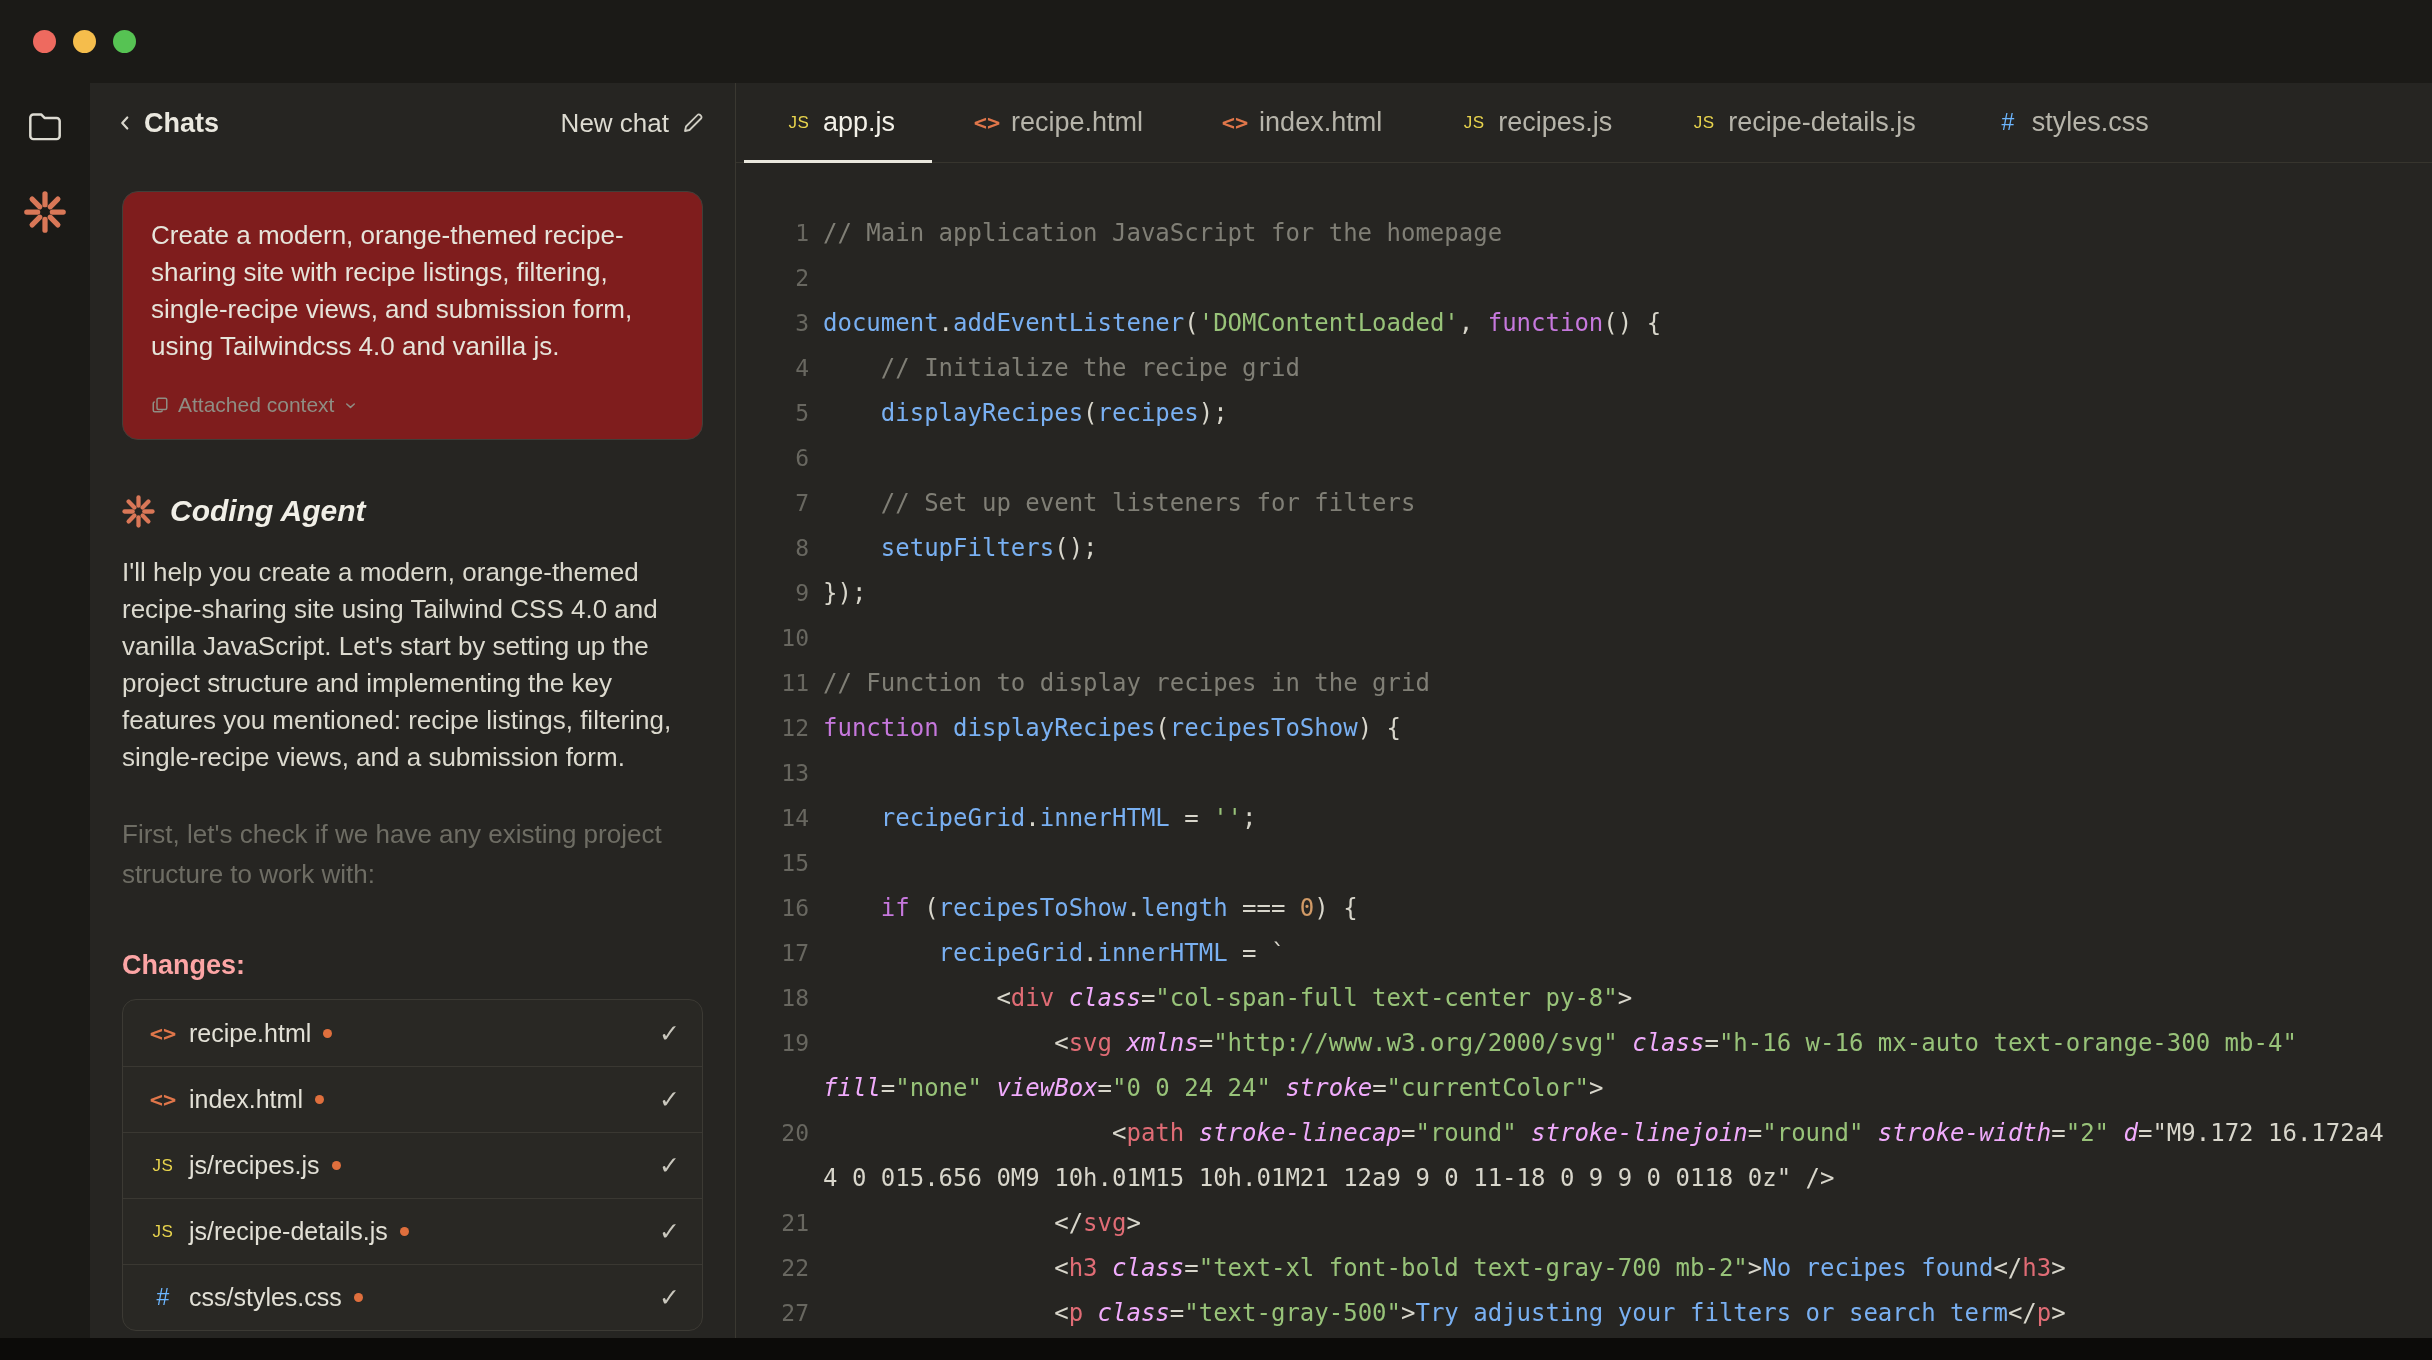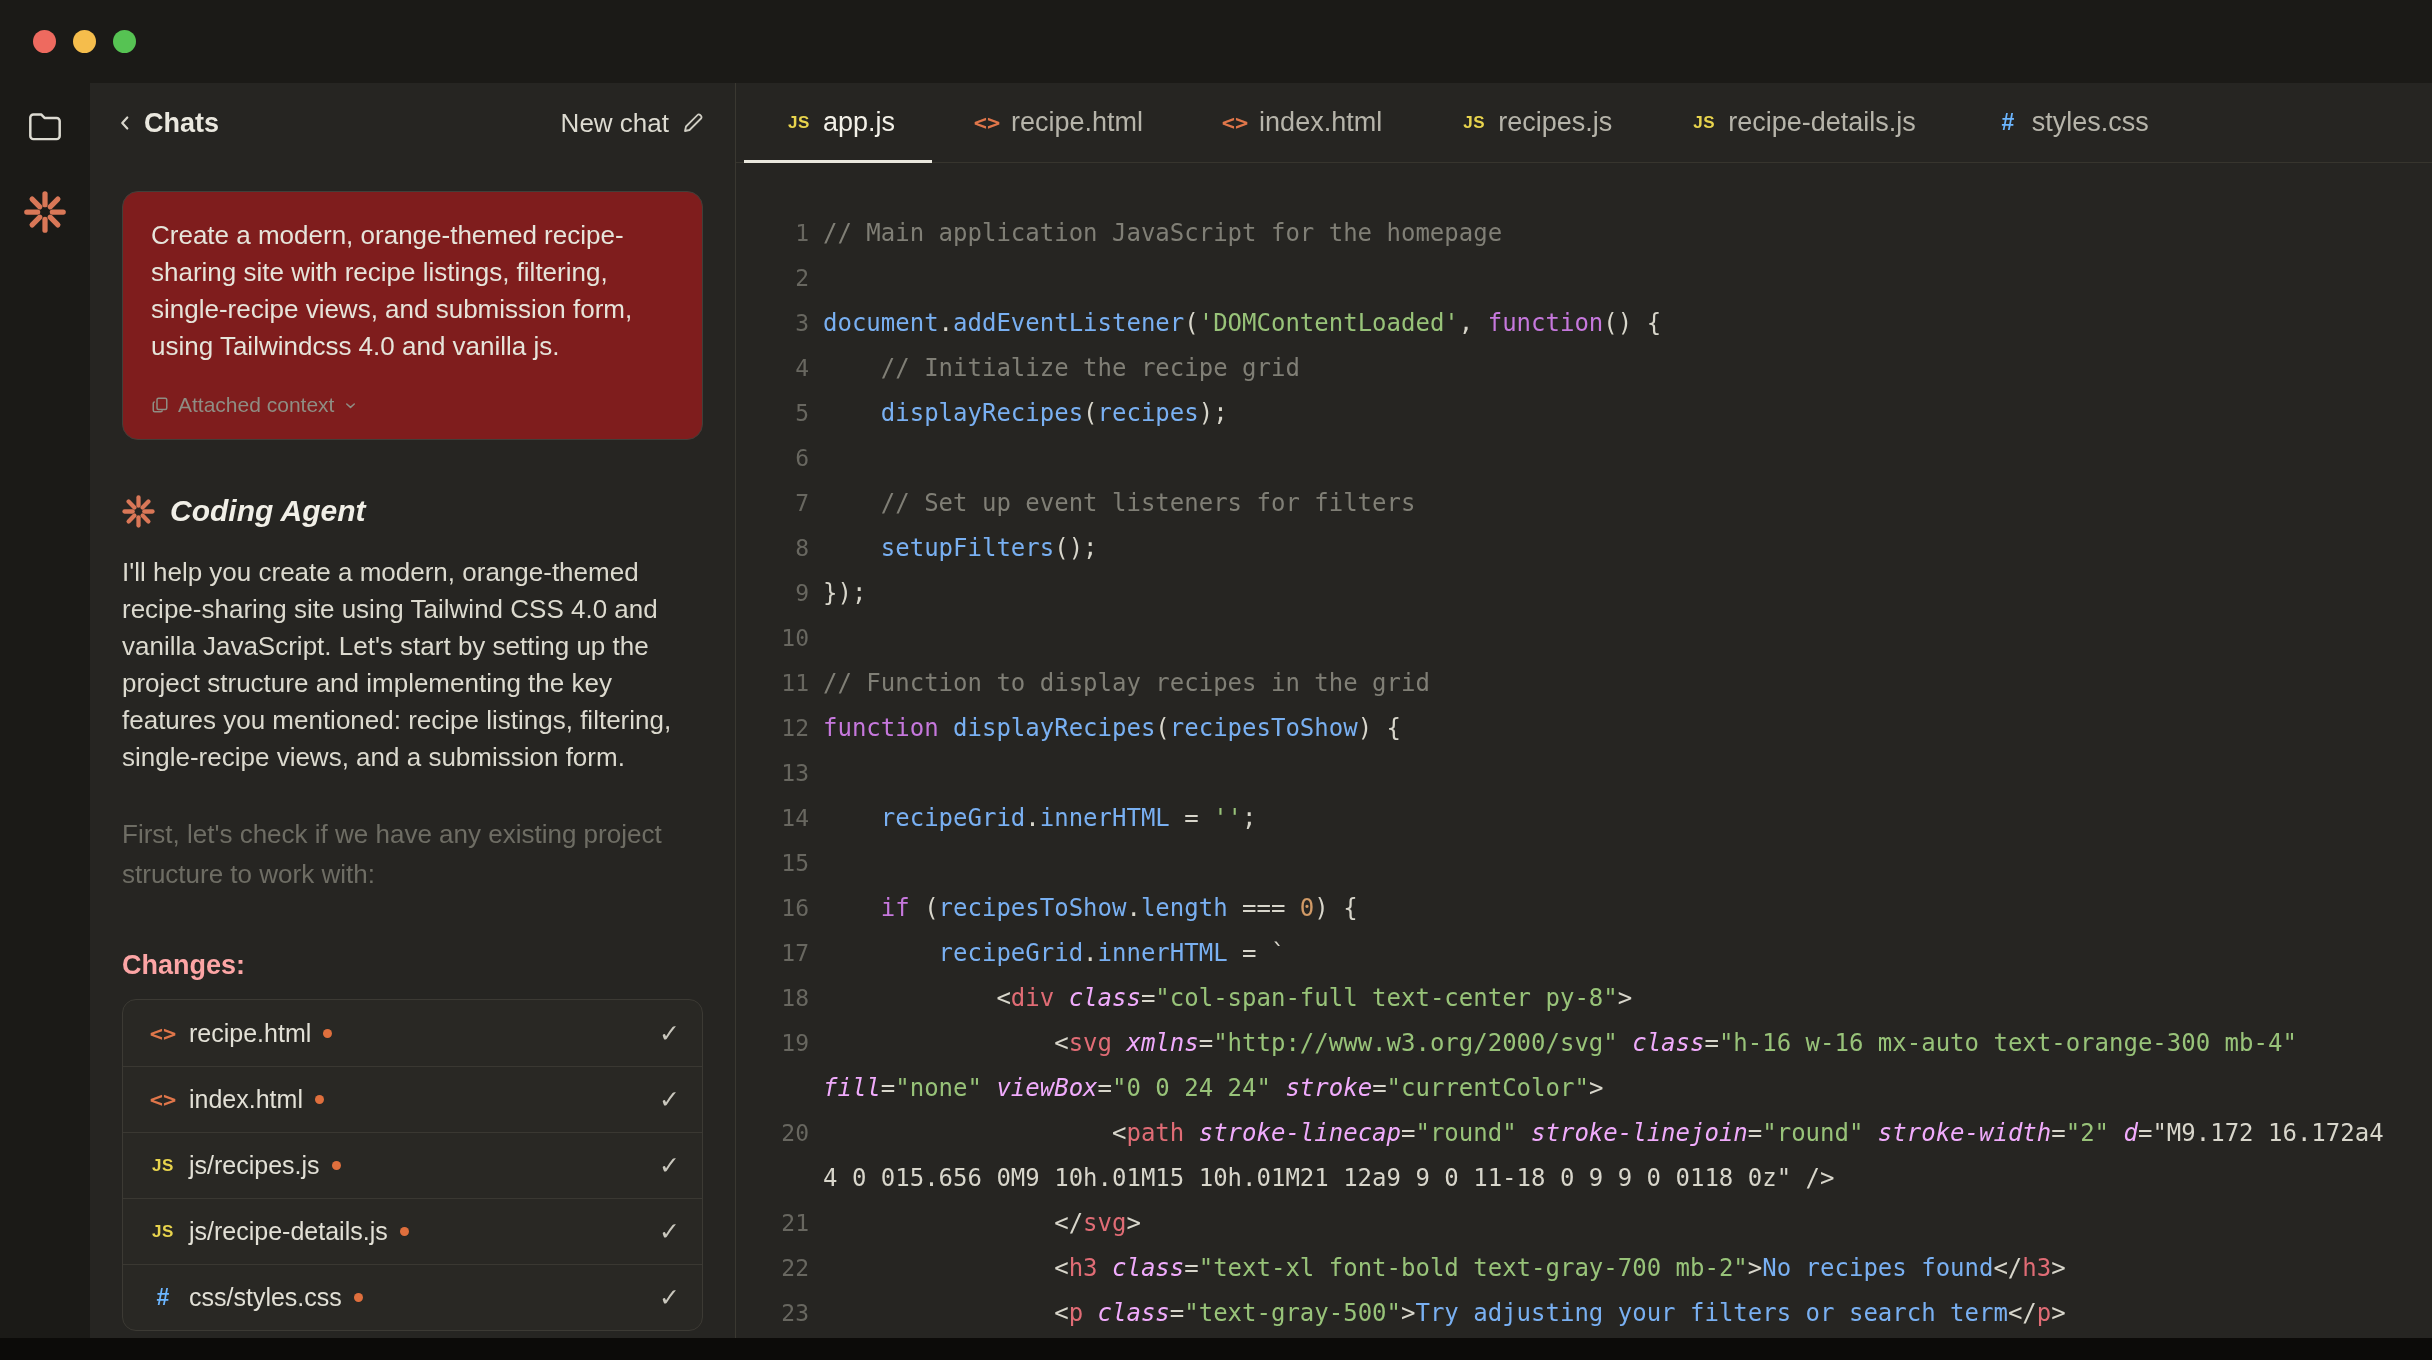"JS" .ficon { font-weight: 700 -> 400 }
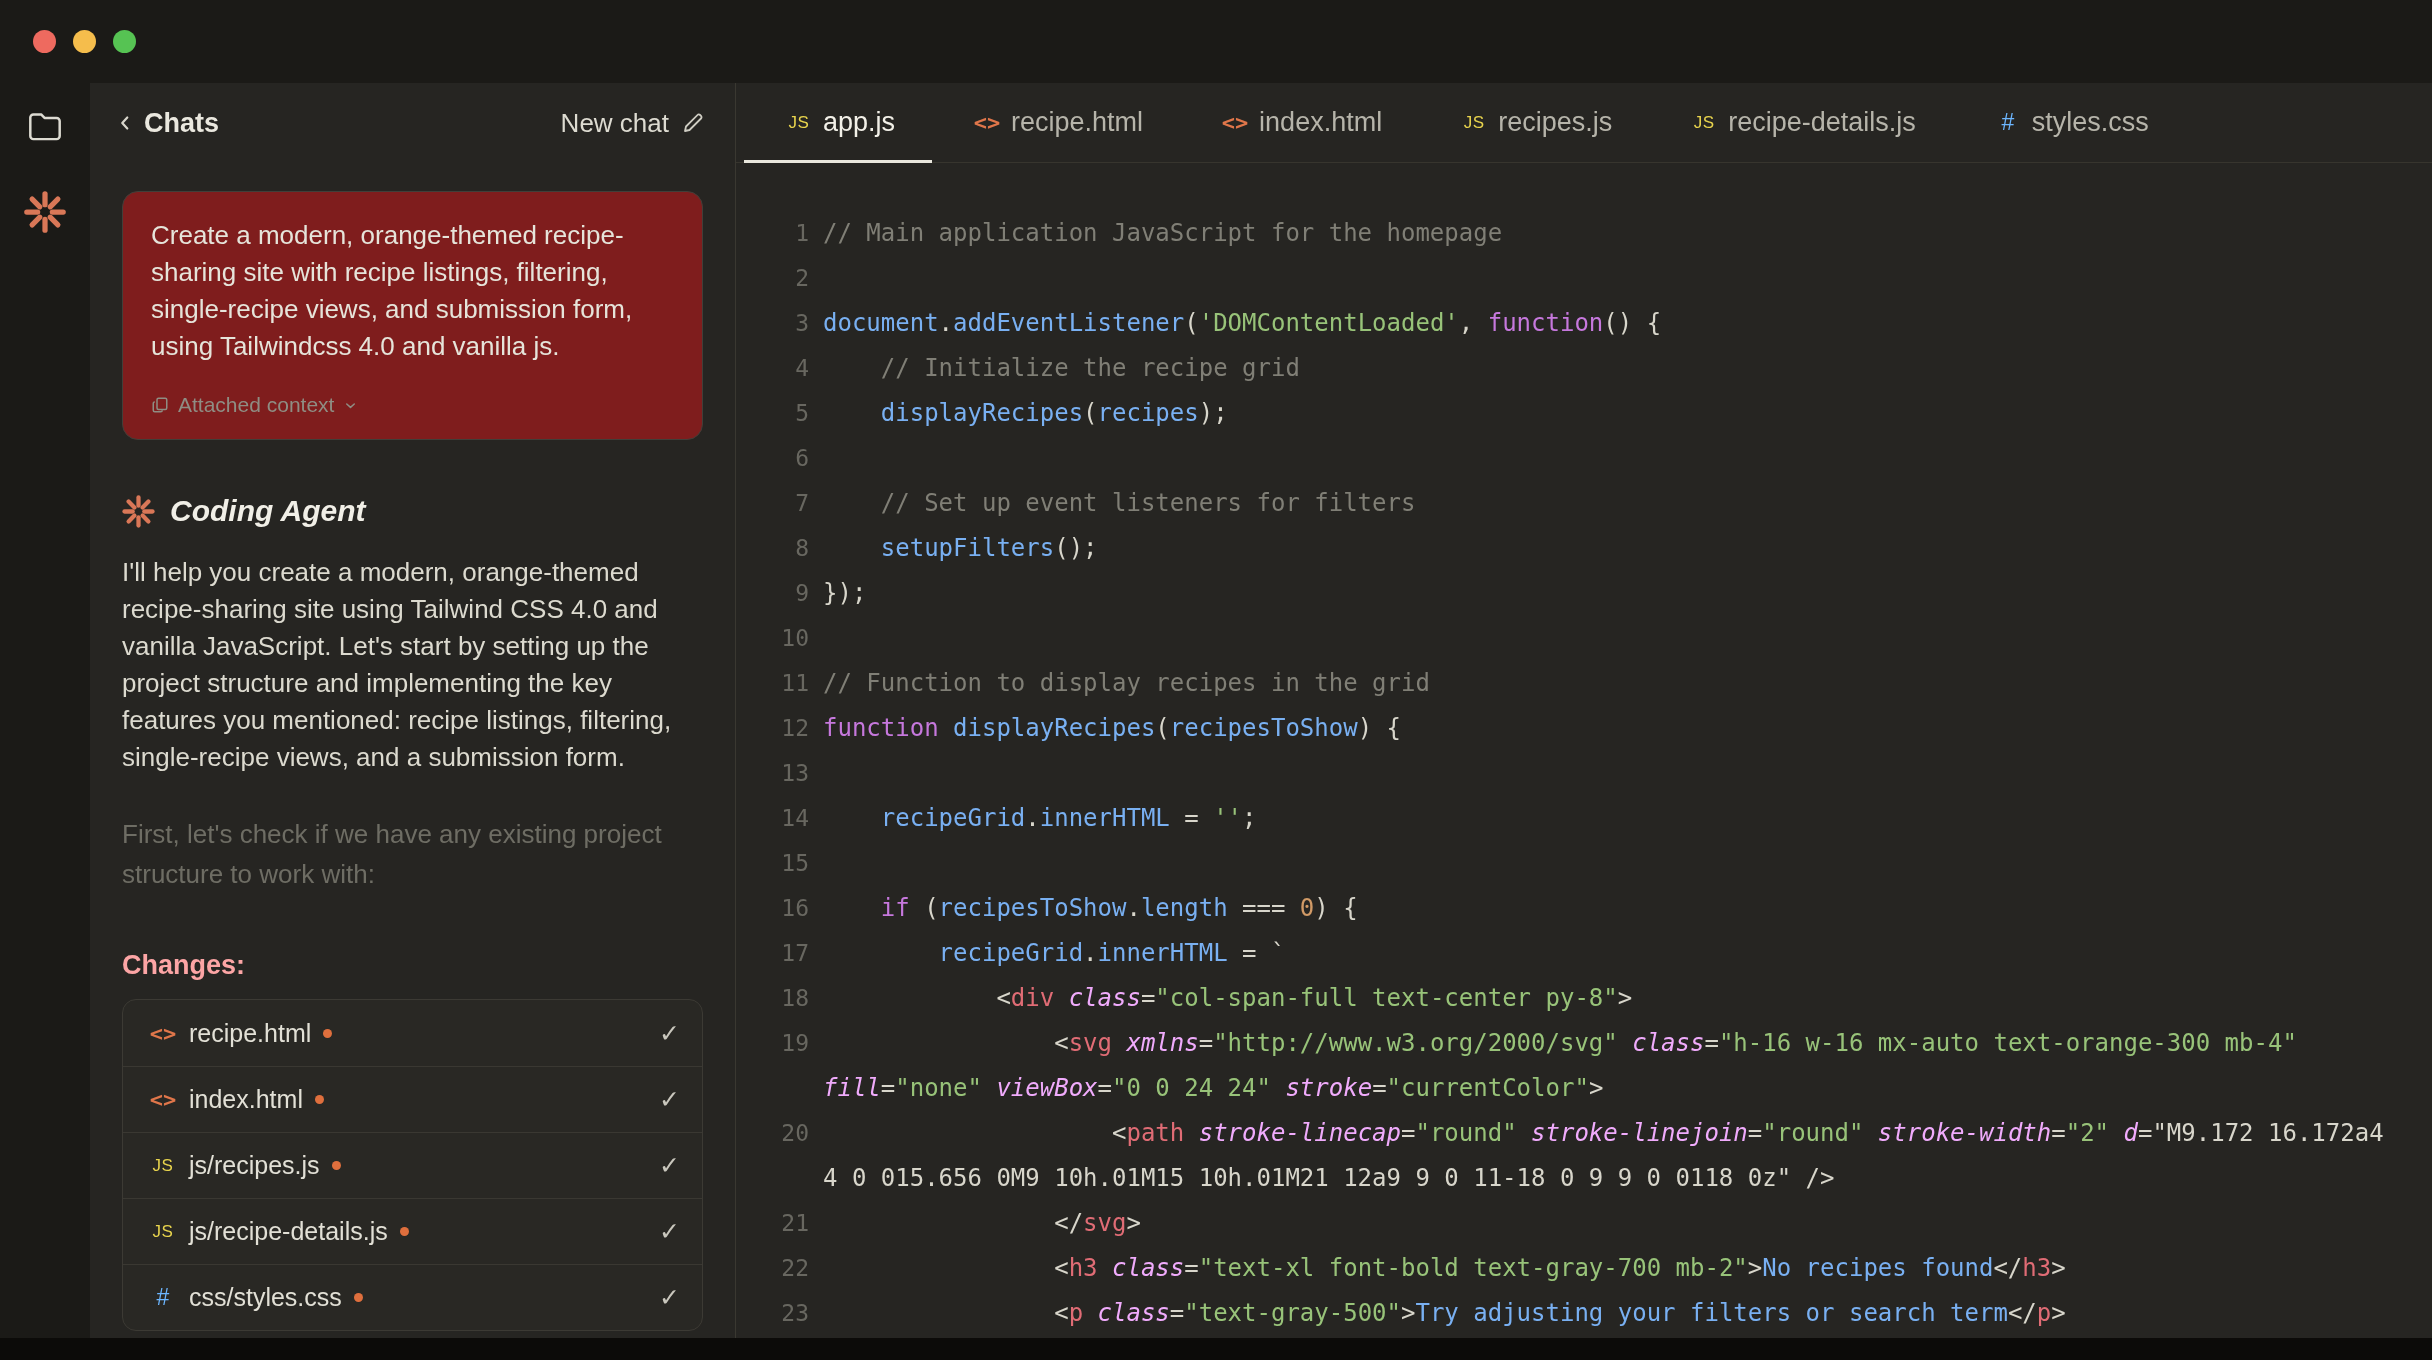"23" span.ln { text: 23 -> 27 }
